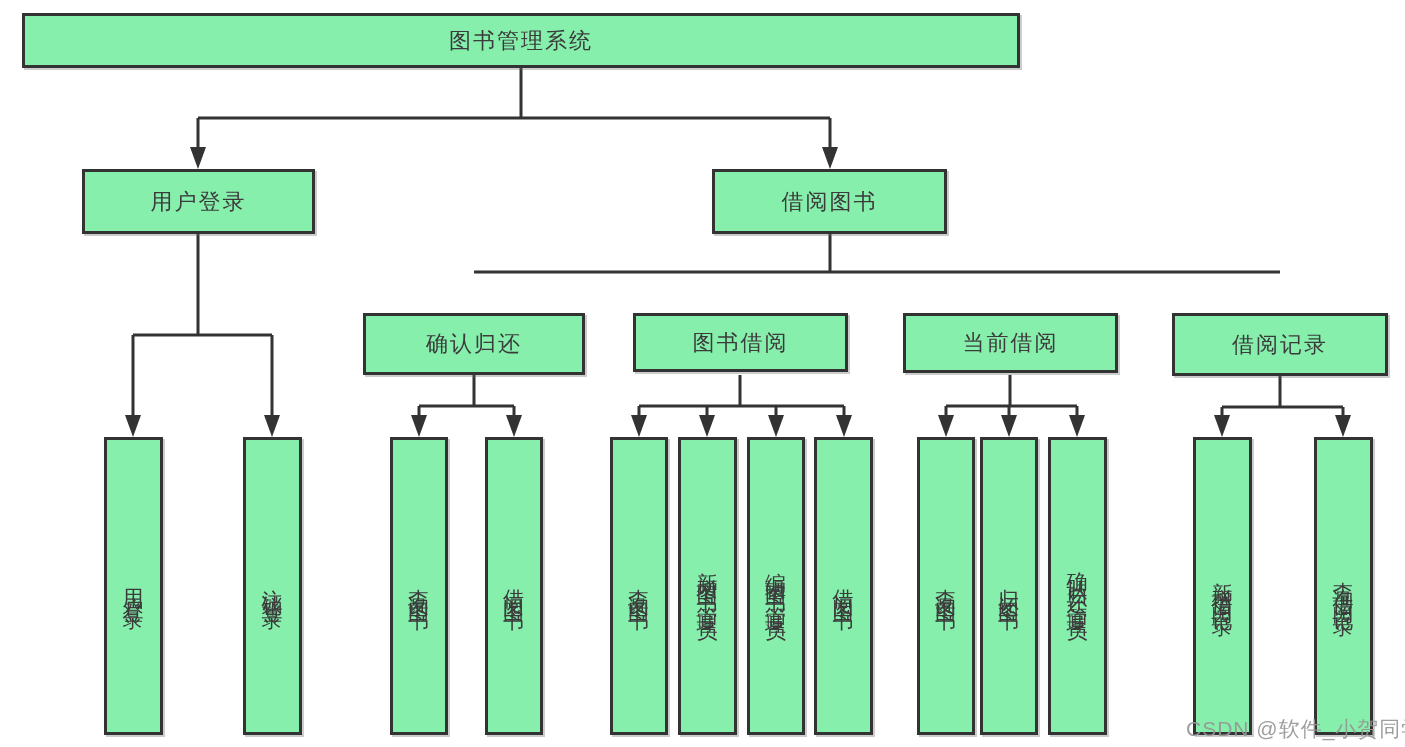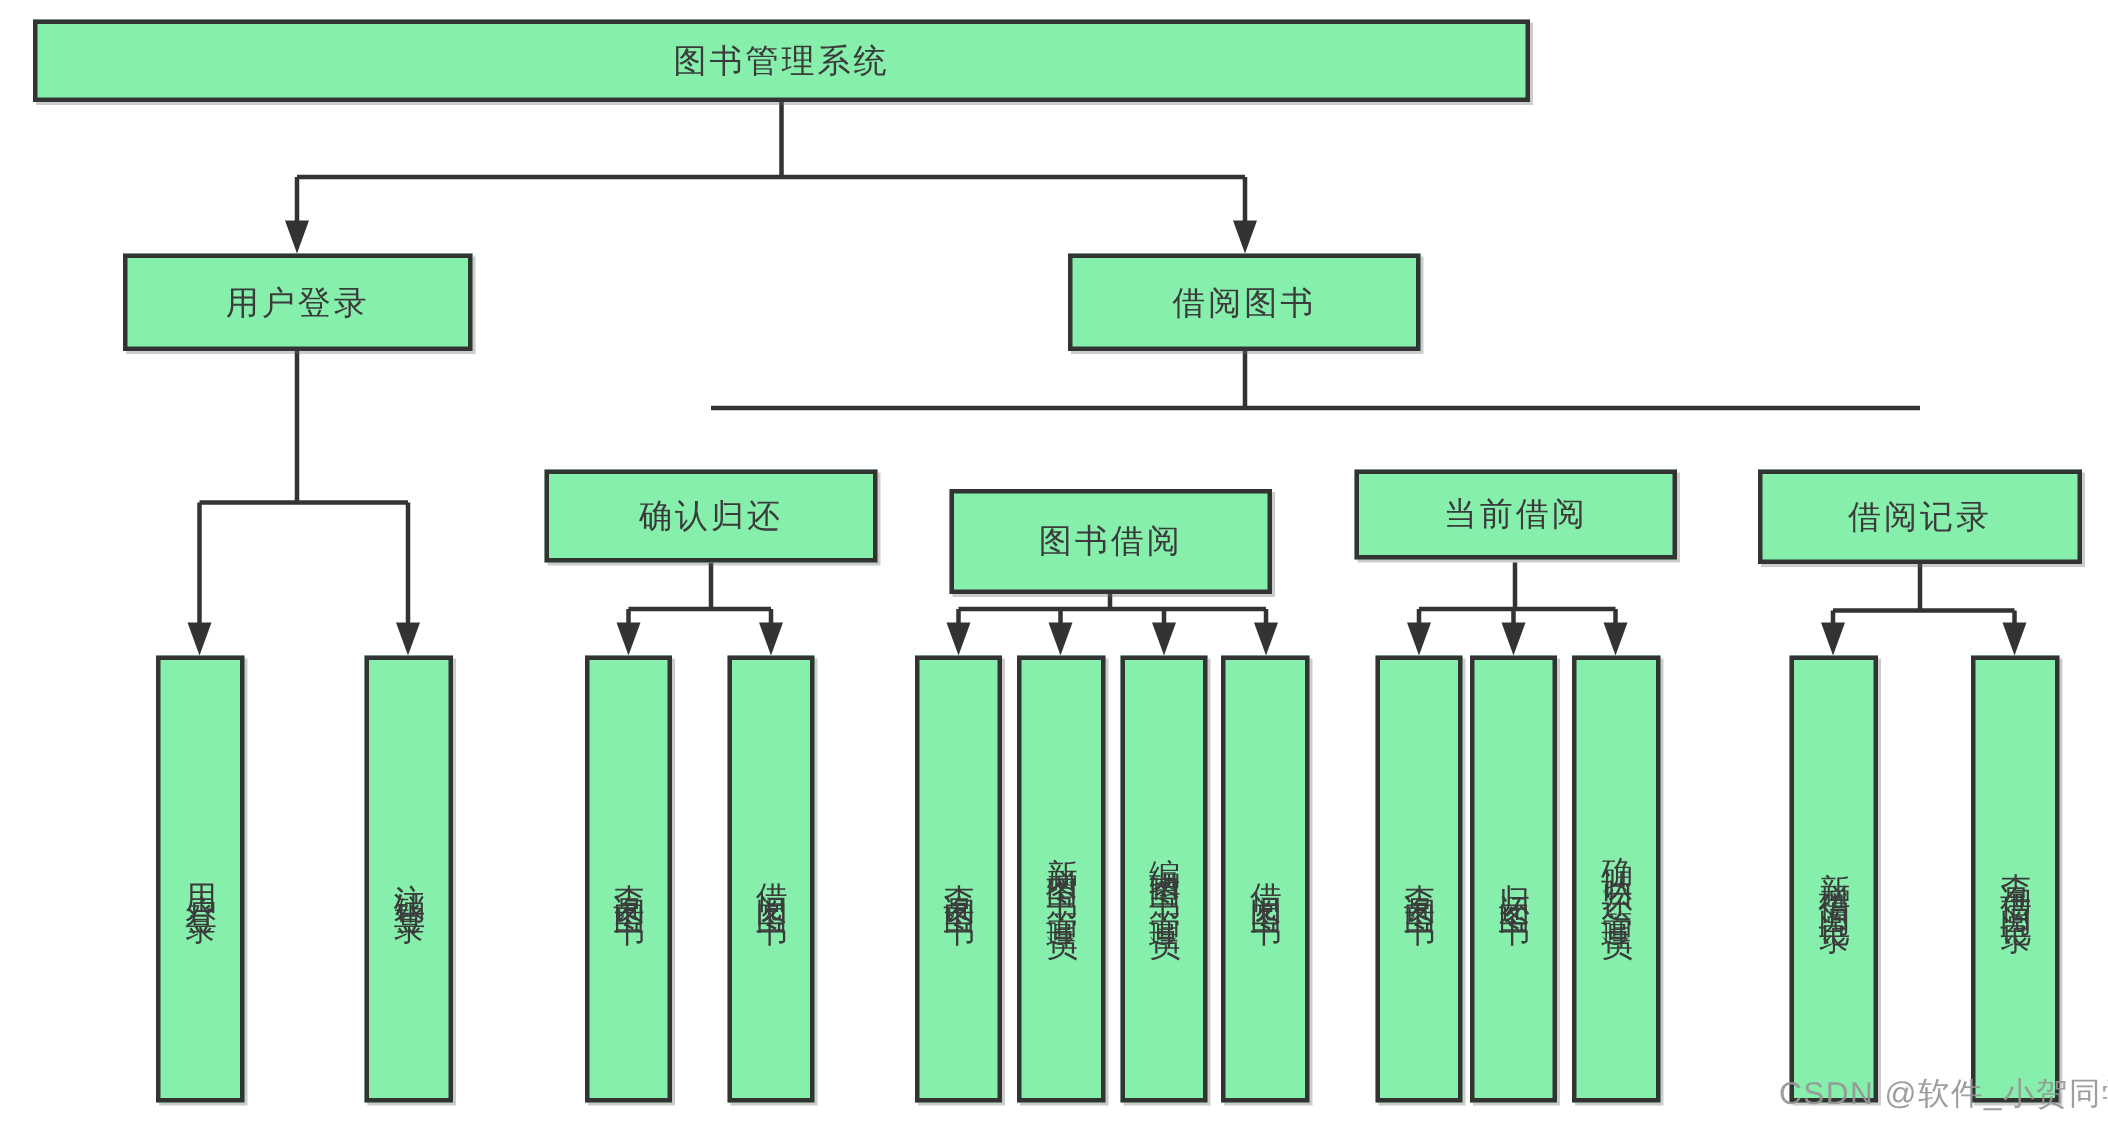"图书借阅" div.node { height: 70px -> 59px; top: 326px -> 313px }
